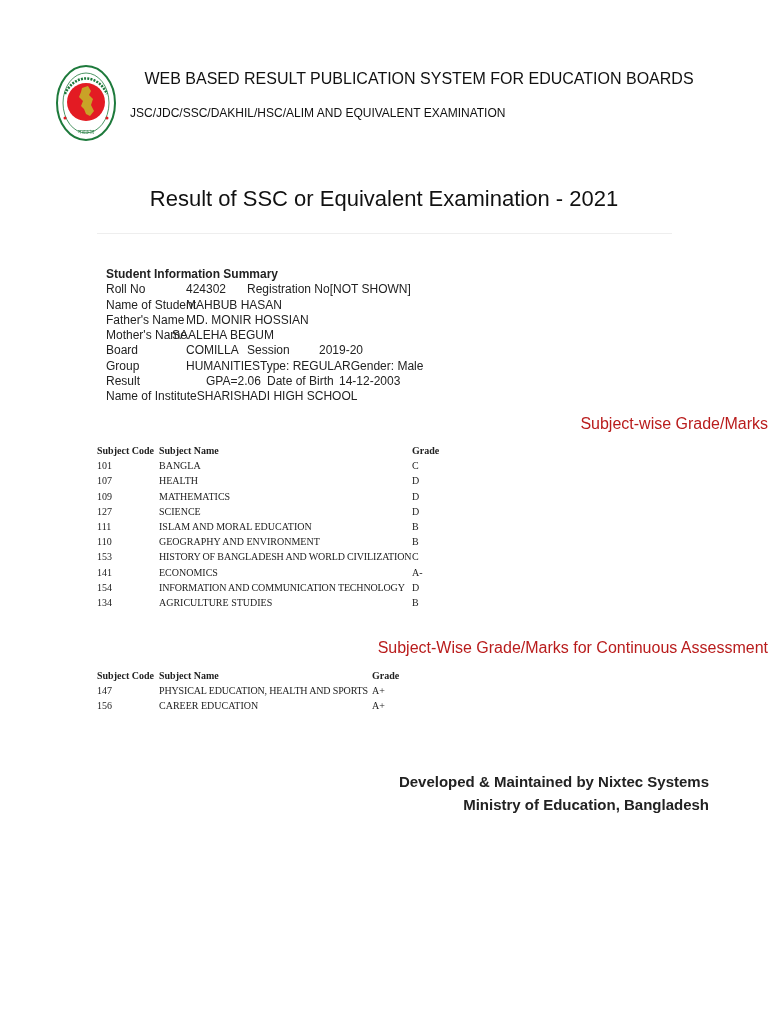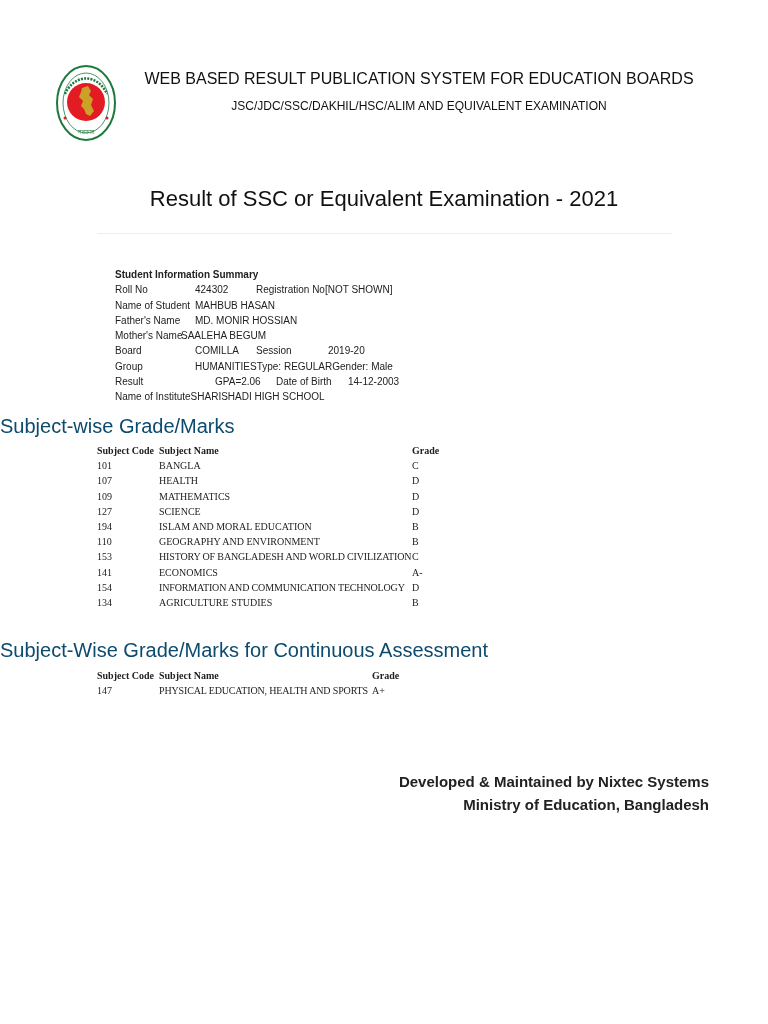"JSC/JDC/SSC/DAKHIL/HSC/ALIM AND" .header-sub { text-align: center -> none; top: 99px -> 106px }
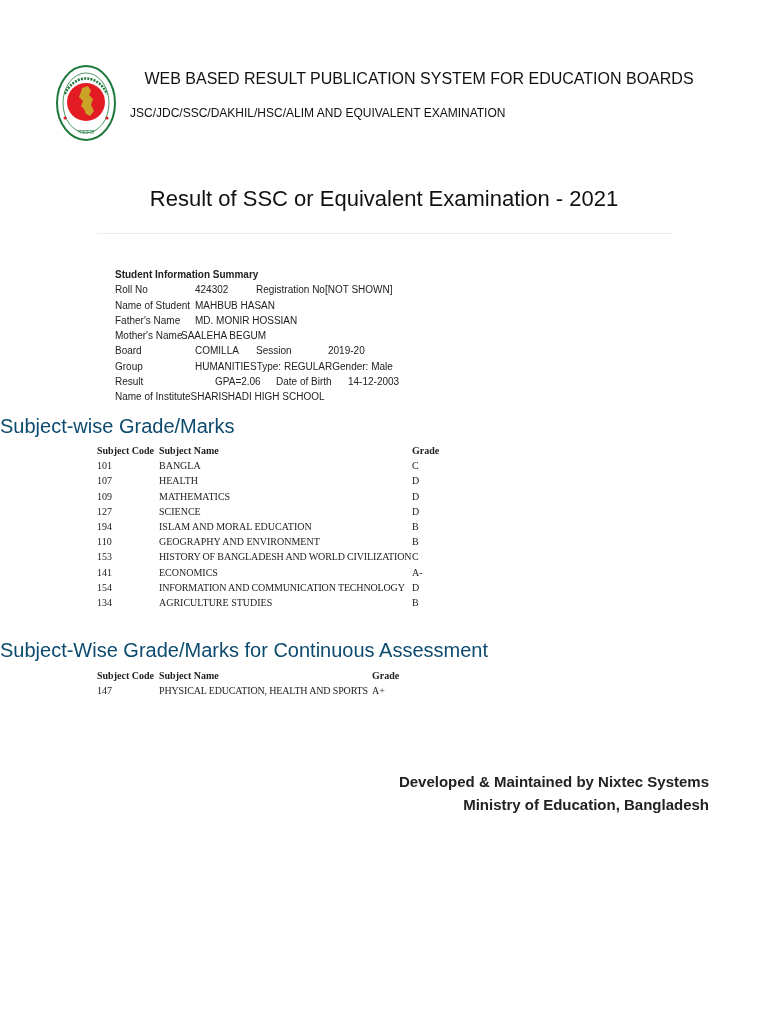"Student Information Summary" .info { font-size: 10px -> 12px; left: 115px -> 106px }
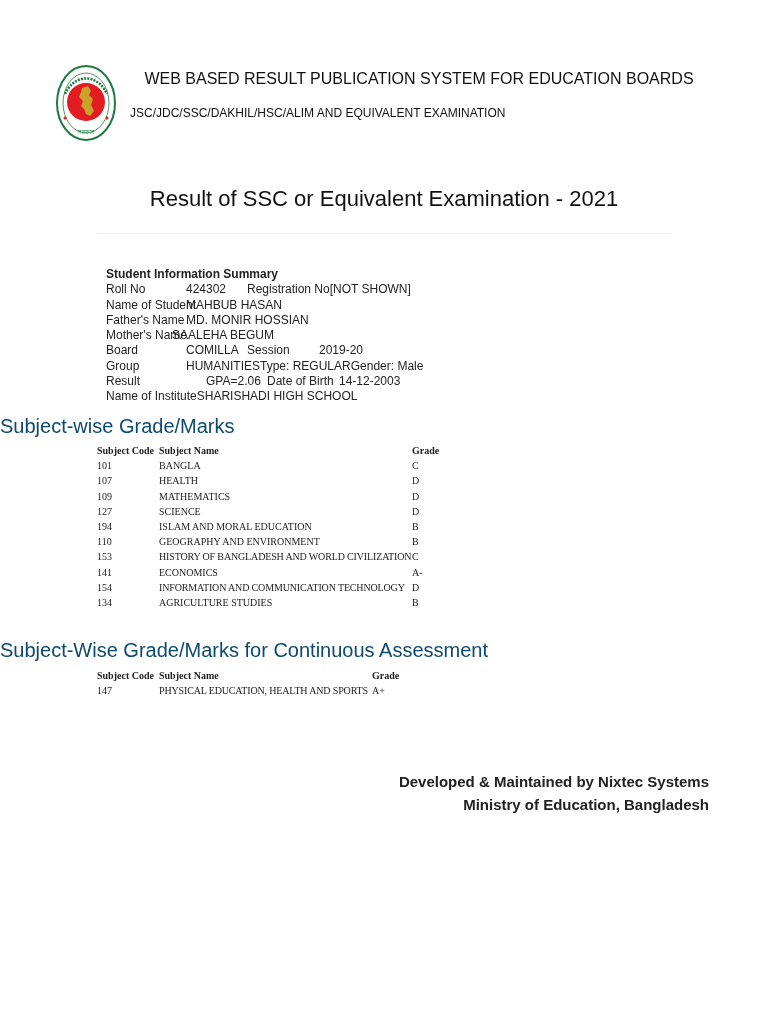"Subject-wise Grade/Marks" .section-title { color: #0c4a6e -> #b91c1c; font-size: 20px -> 16px; text-align: left -> right }
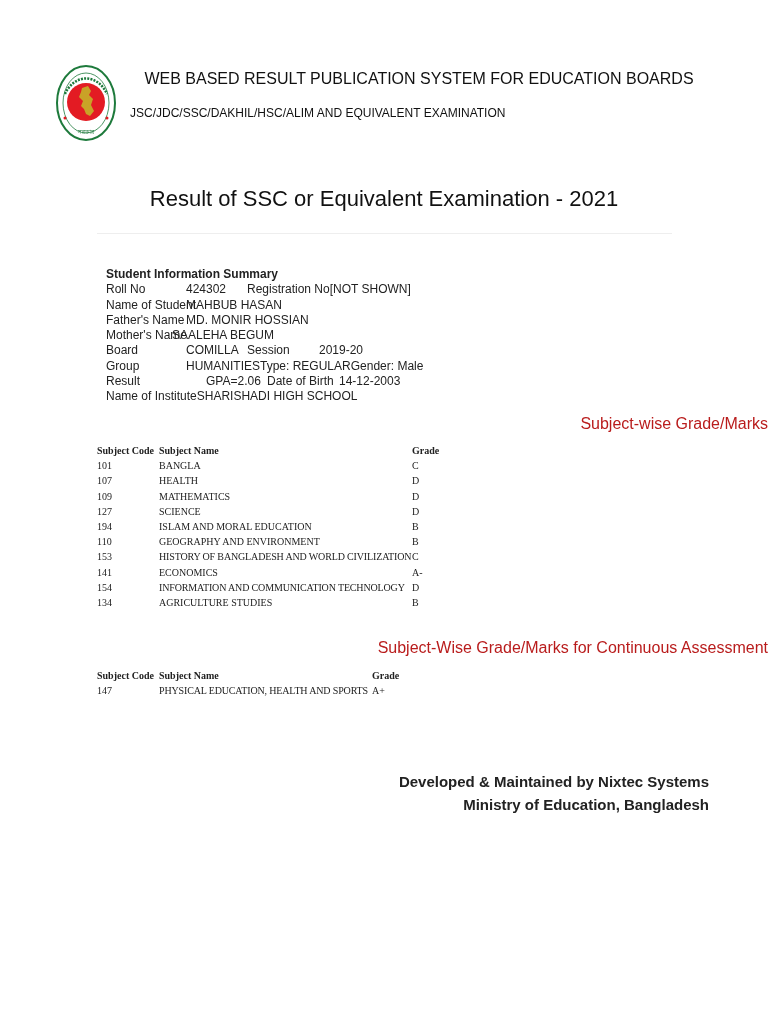"194" span.c1 { text: 194 -> 111 }
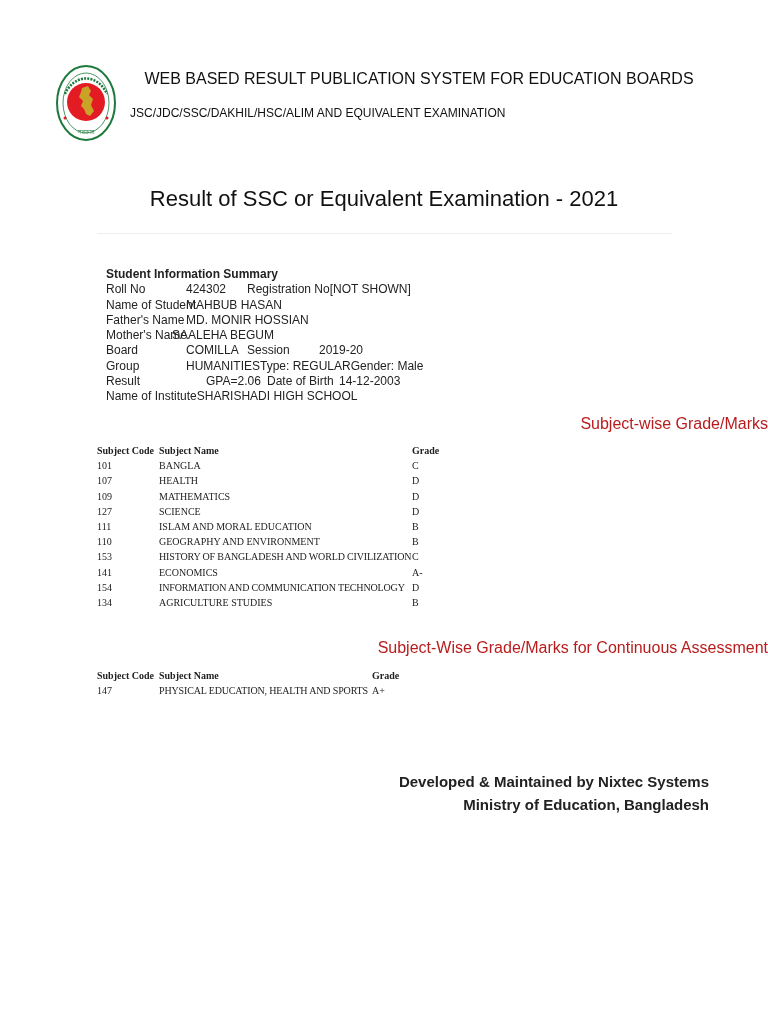"156 CAREER EDUCATION A+" div.row { html: none -> <div><span>156</span><span>CAREER EDUCATION</span><span>A+</span></div> }
